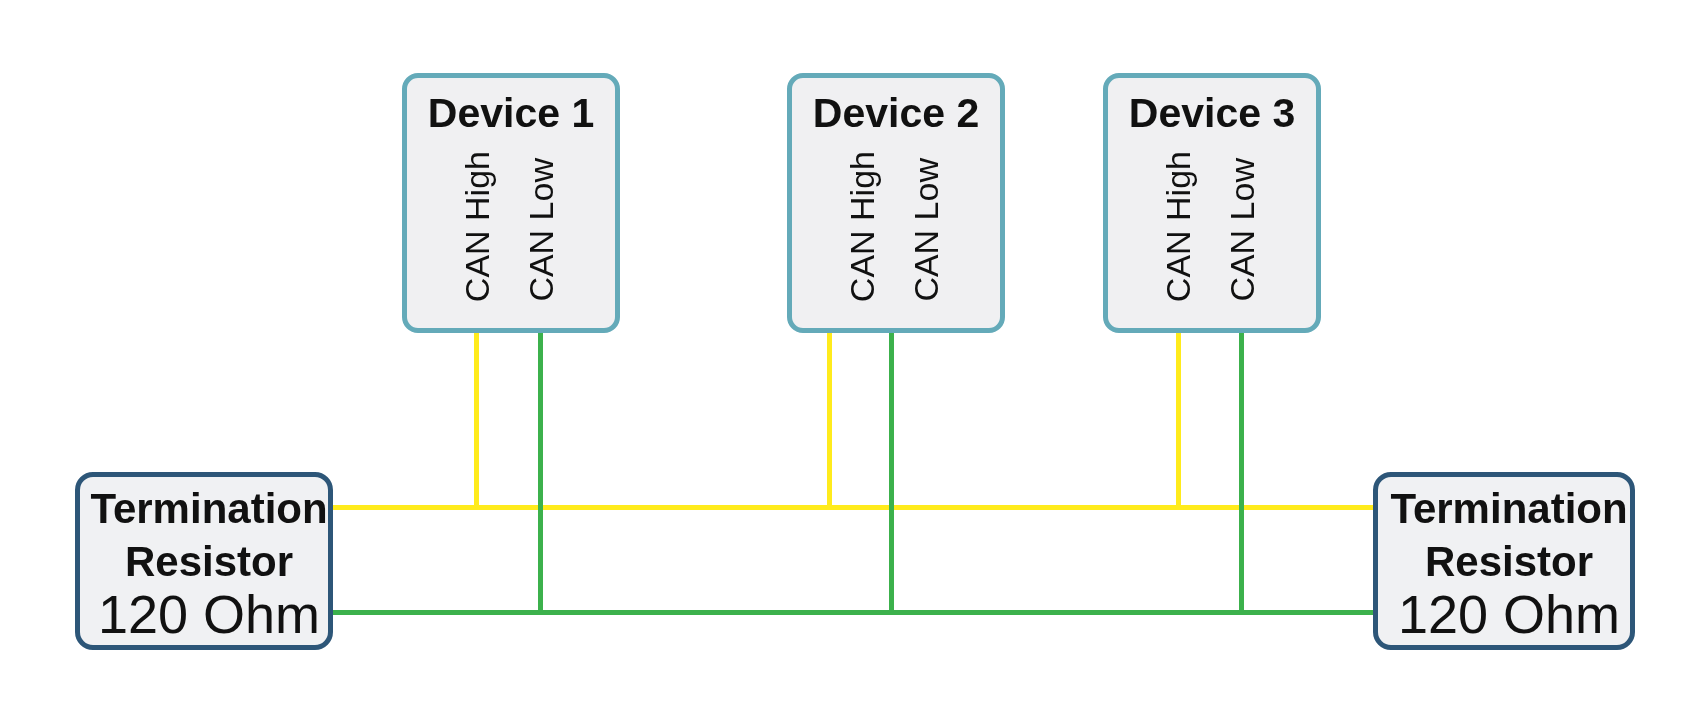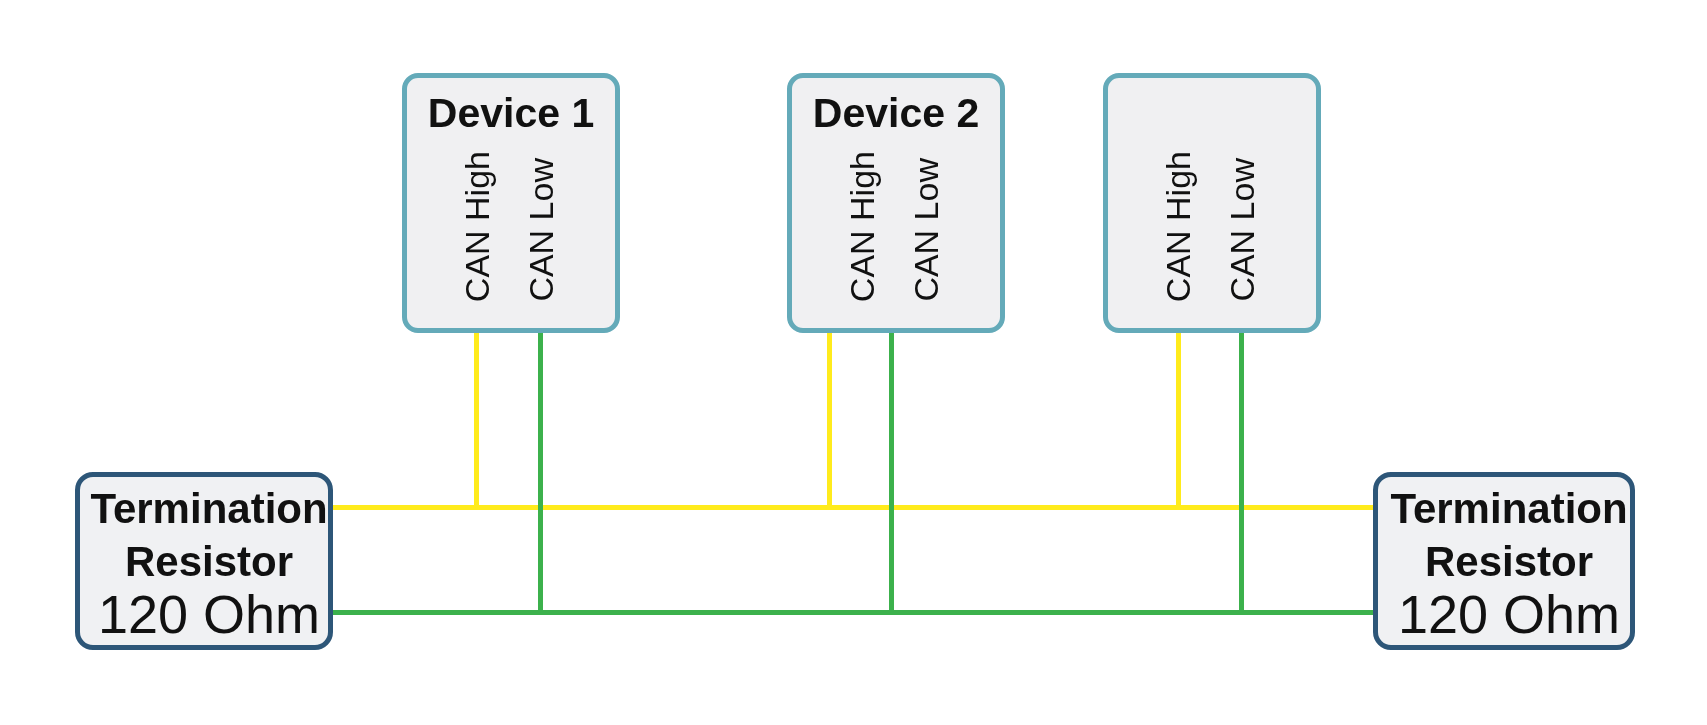"Device 3" div.device-title { html: none -> <div>Device 3</div> }
